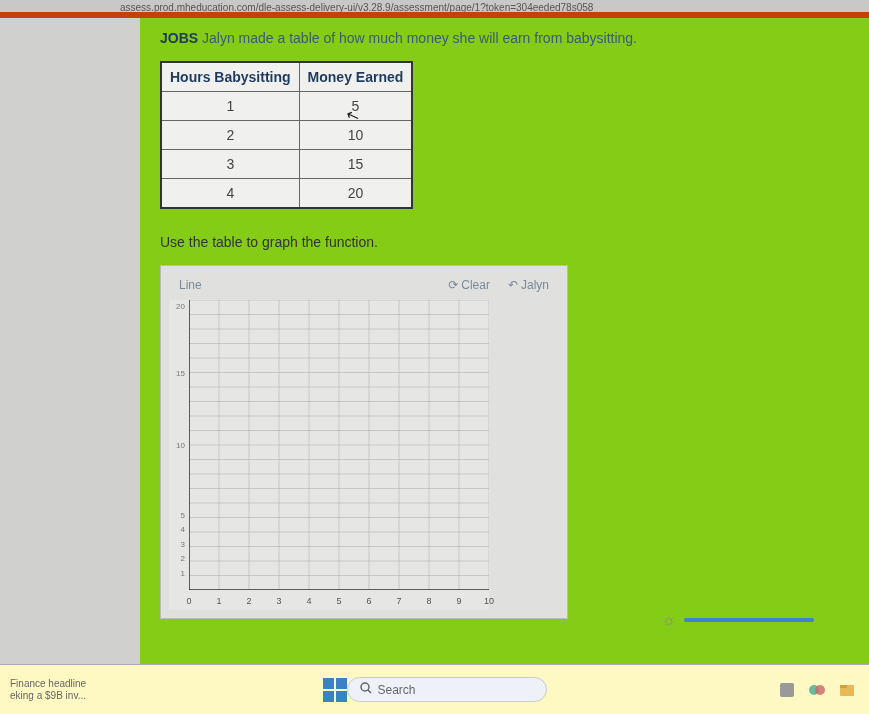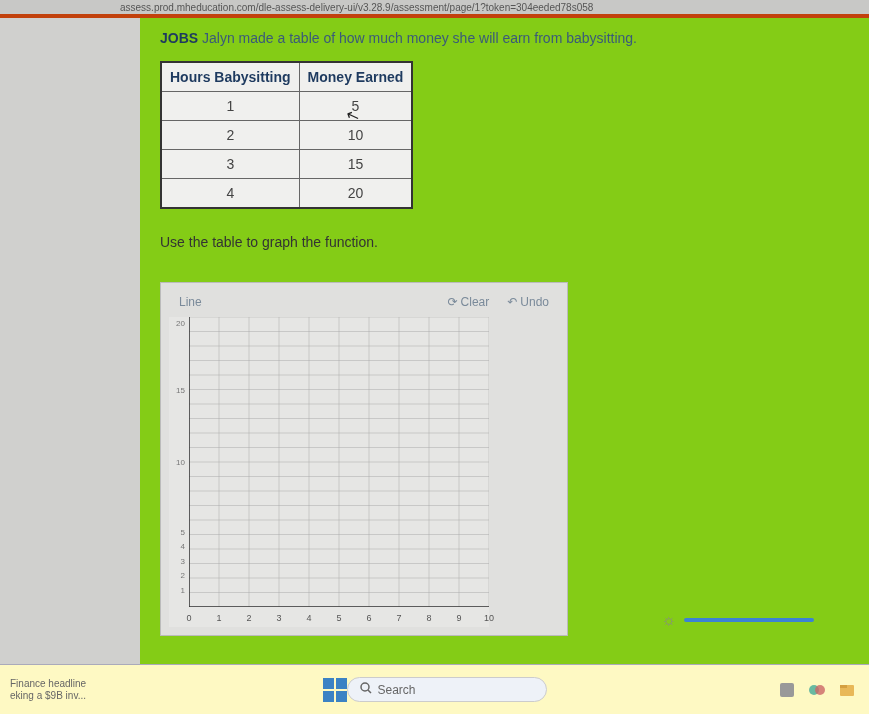"assess.prod.mheducation.com/dle-assess-d" .browser-bar { border-bottom: 4px solid #c2410c -> 6px solid #c2410c }
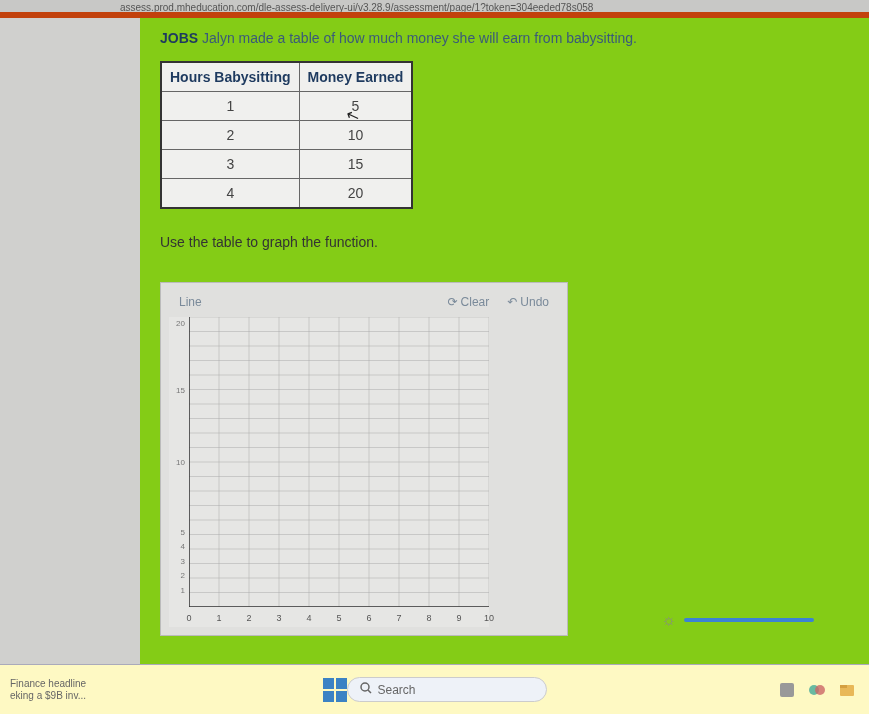"Use the table to graph" .instruction { margin-bottom: 32px -> 15px }
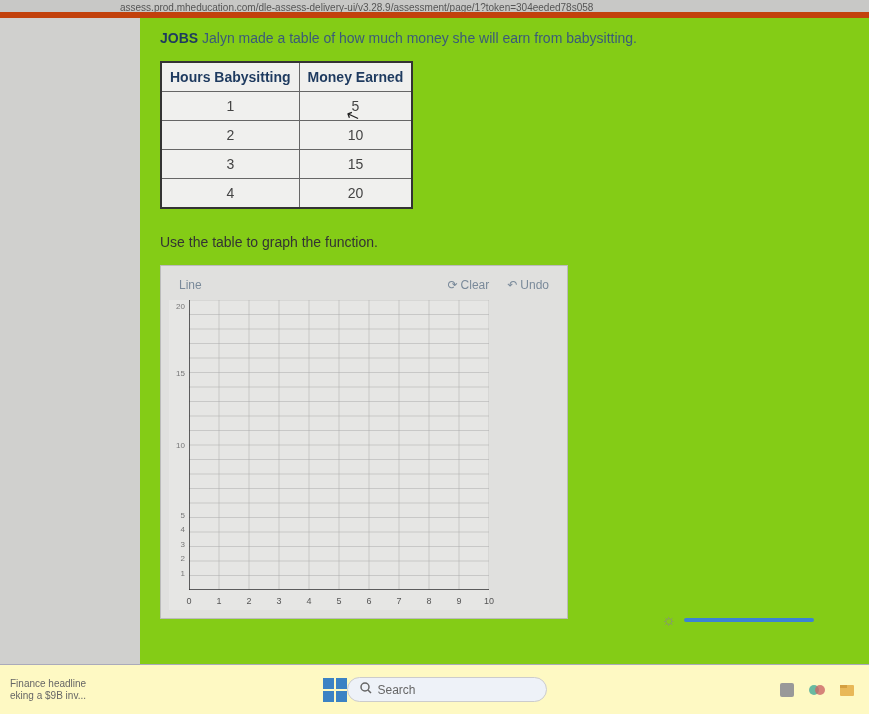"Undo" span { text: Undo -> Jalyn }
